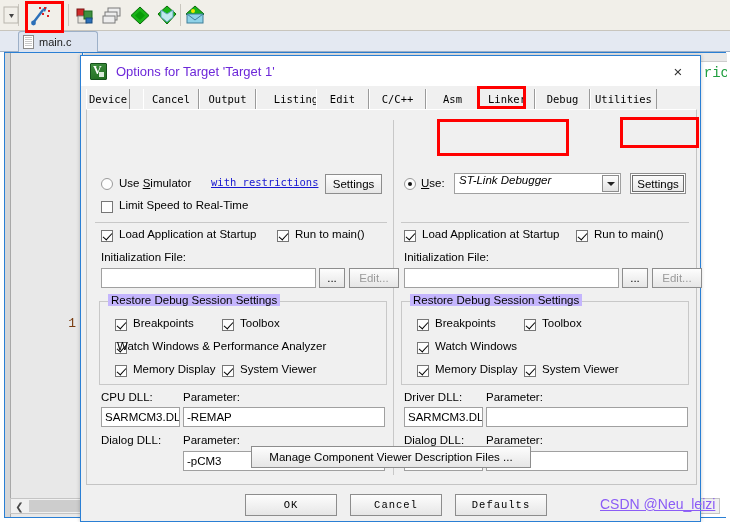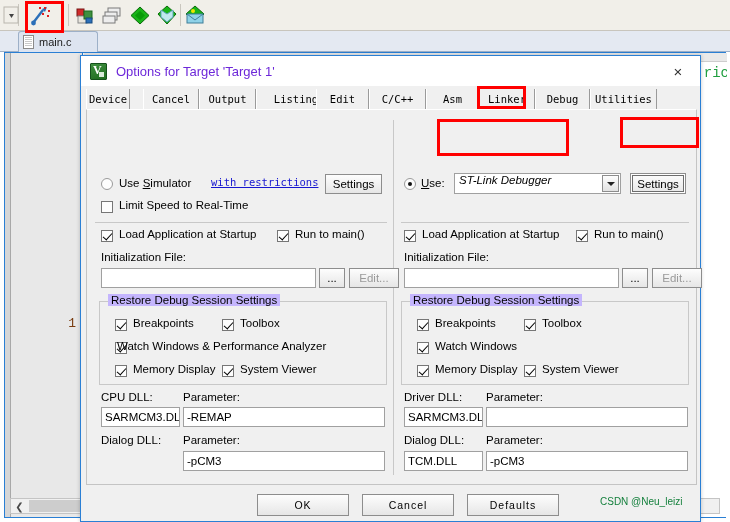"Manage Component Viewer Description" div.btn { html: none -> <div>Manage Component Viewer Description Files ...</div> }
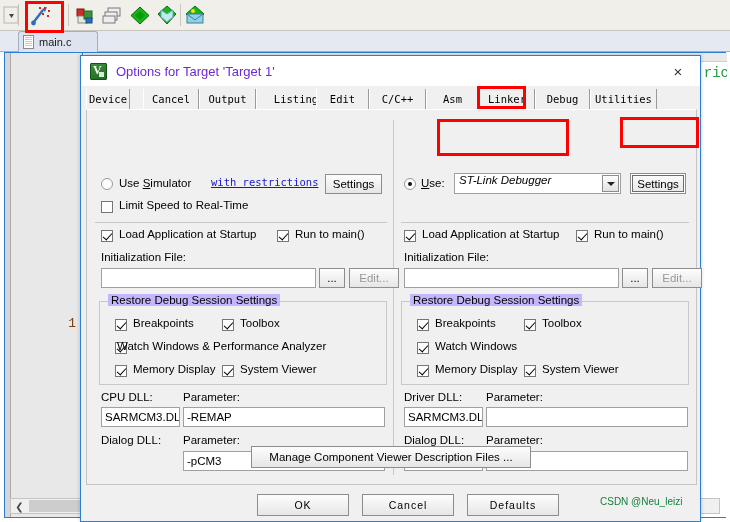"OK" .btn.mono { font-family: Liberation Sans, sans-serif -> Liberation Mono, monospace; margin-left: 12px -> none }
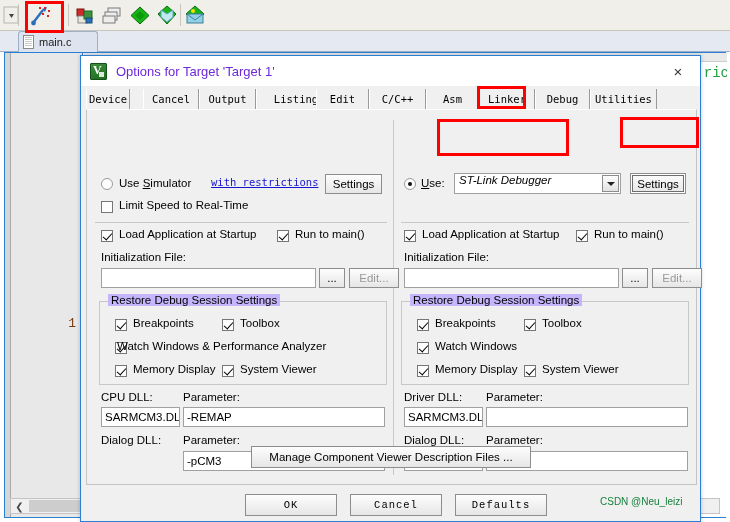"CSDN @Neu_leizi" .watermark { color: #15803d -> #8b5cf6; font-size: 10px -> 14px; text-decoration: none -> underline }
